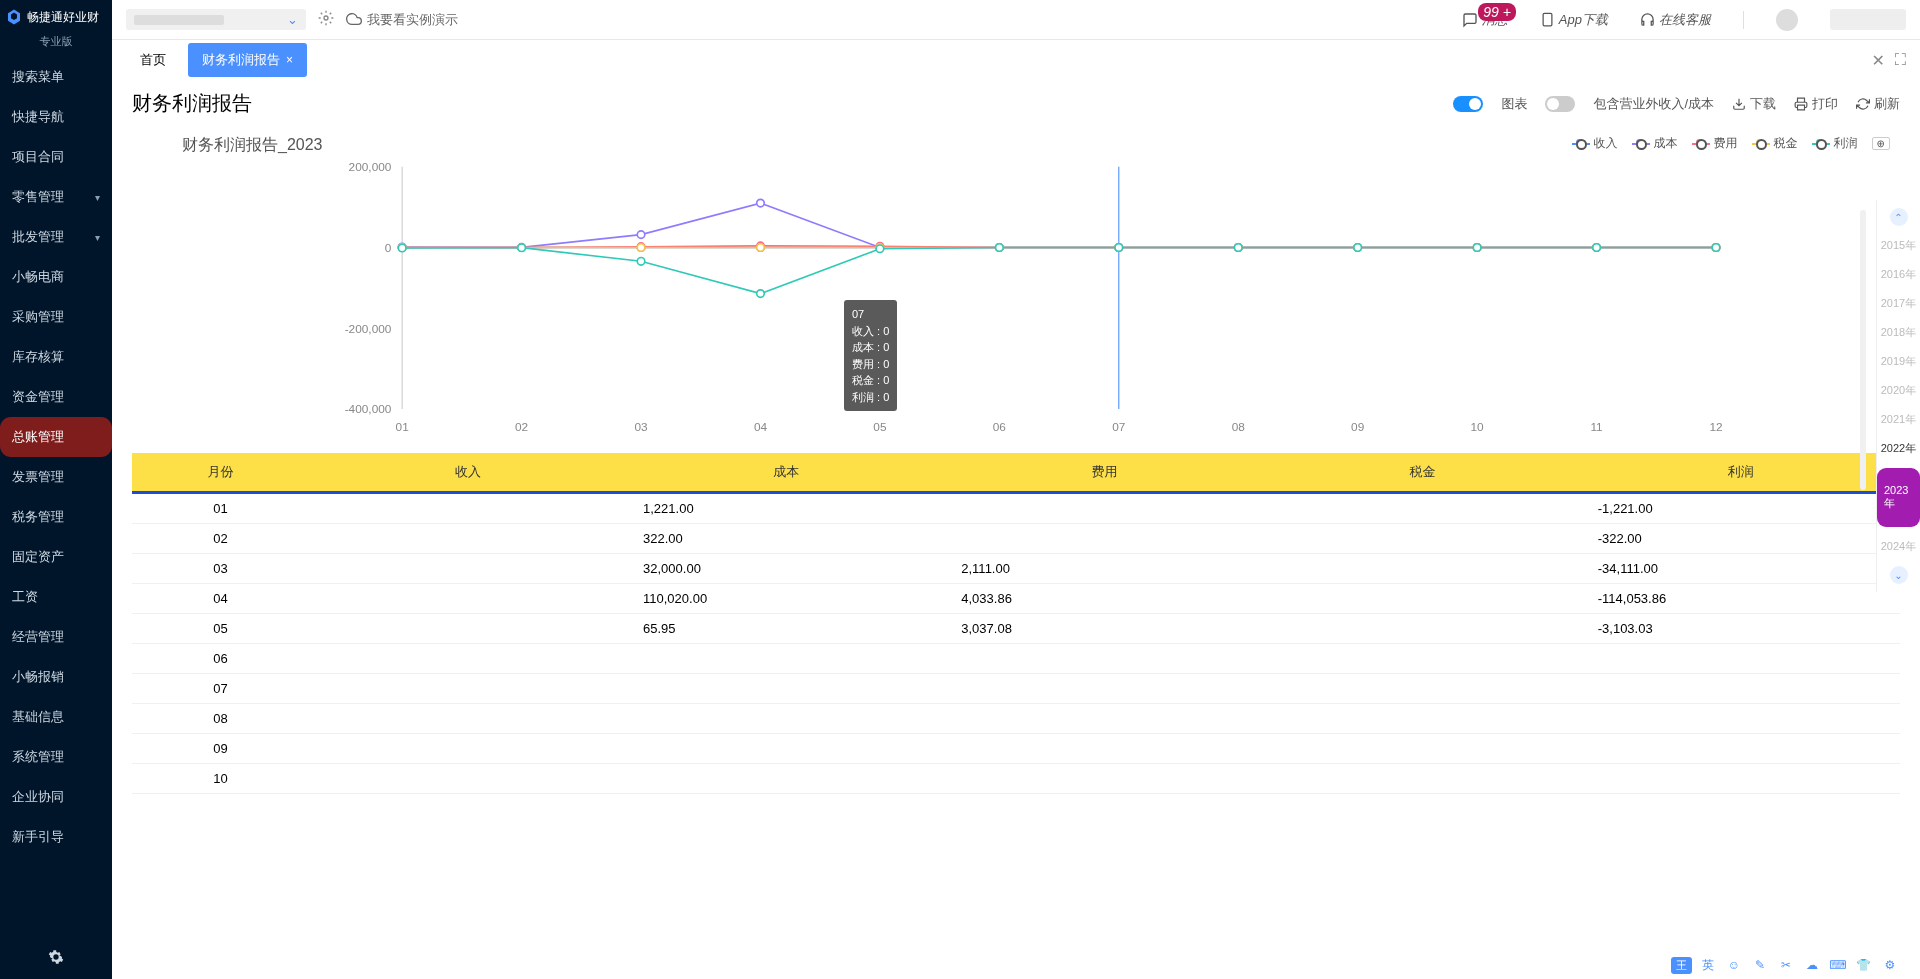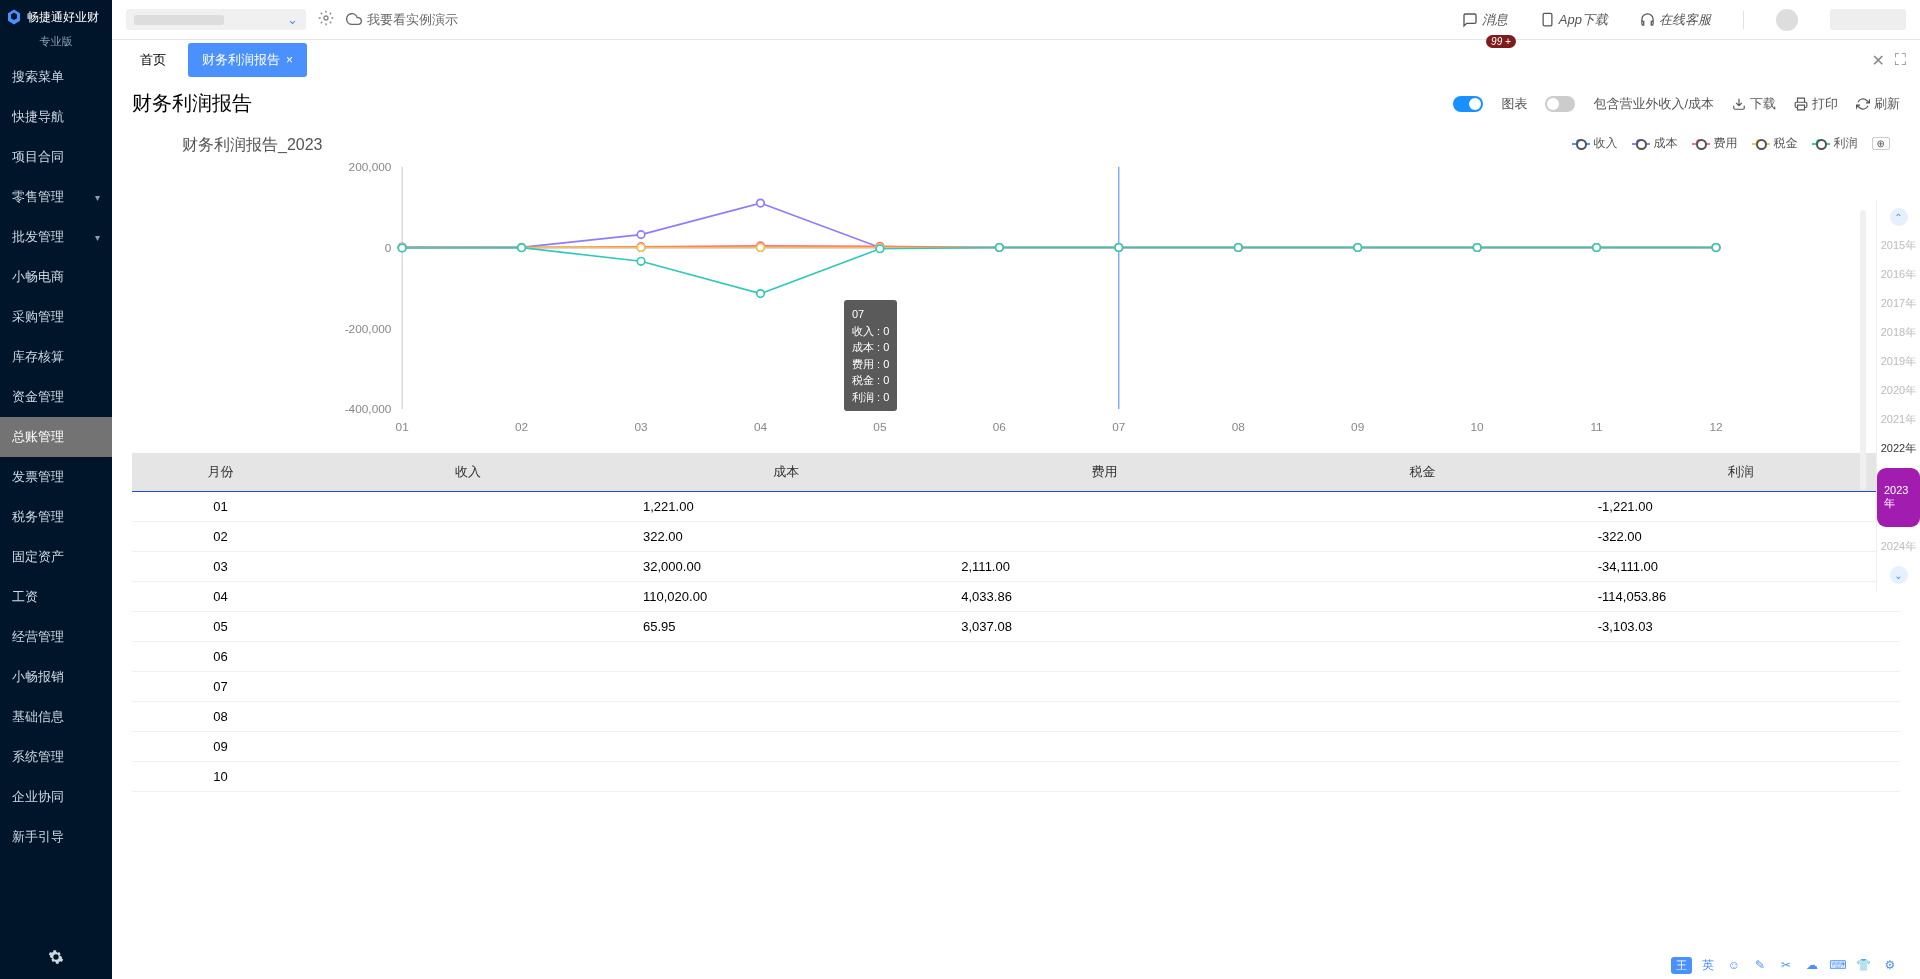"99 +" .badge { background: #7f1d1d -> #be185d; font-size: 10px -> 14px; margin-top: 32px -> none }
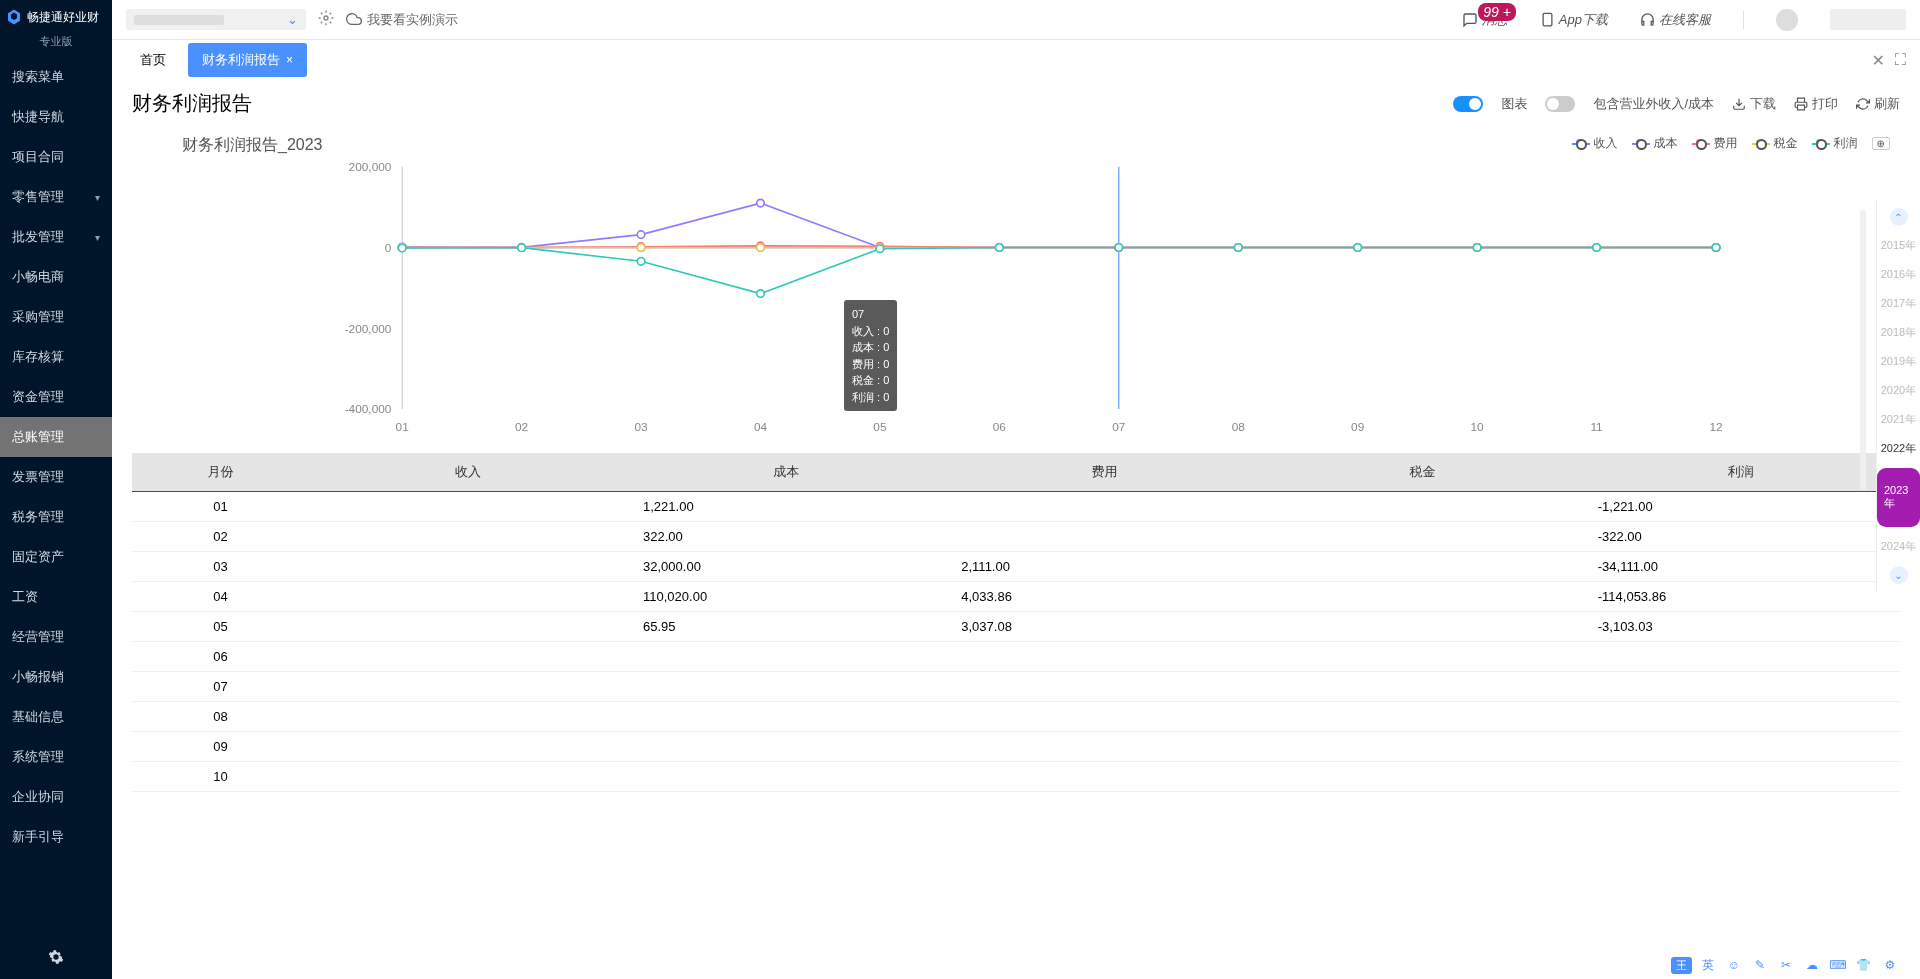"总账管理" .sidebar-item.active { background: #737373 -> #7f1d1d; border-radius: none -> 11px }
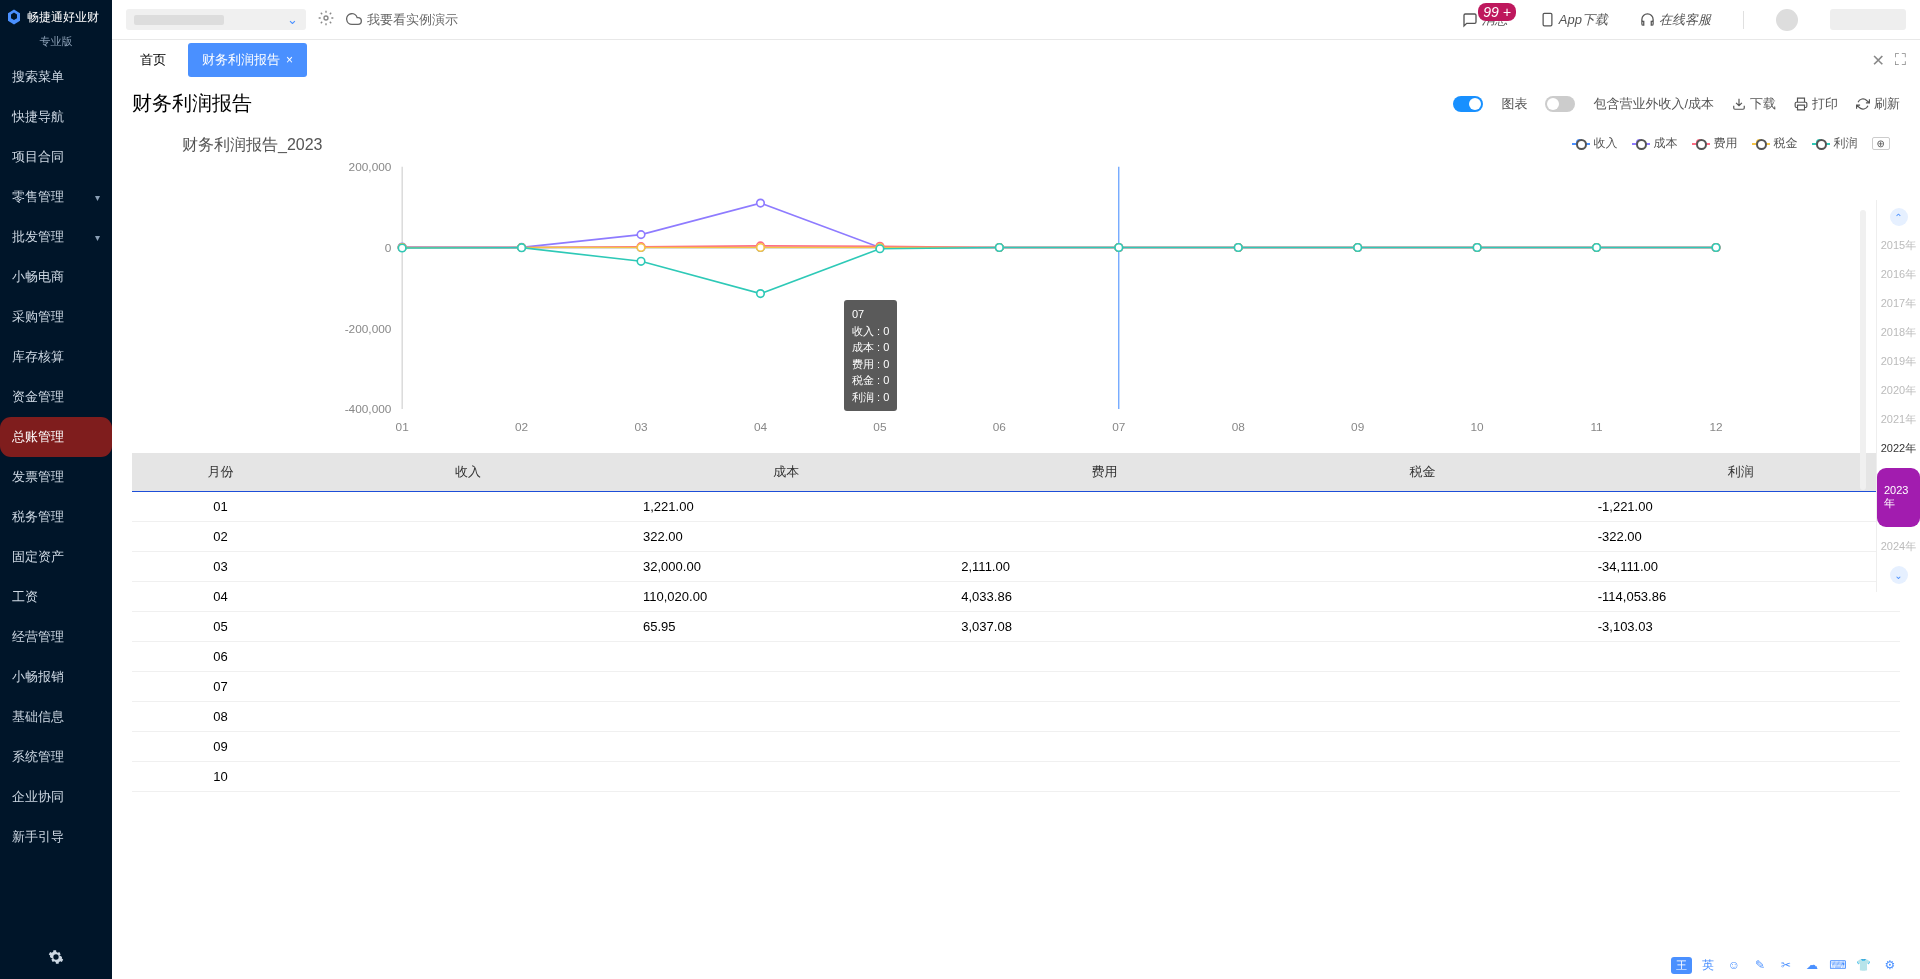"月份" thead th { background: #e5e5e5 -> #fde047; border-bottom: 1px solid #1d4ed8 -> 3px solid #1d4ed8 }
